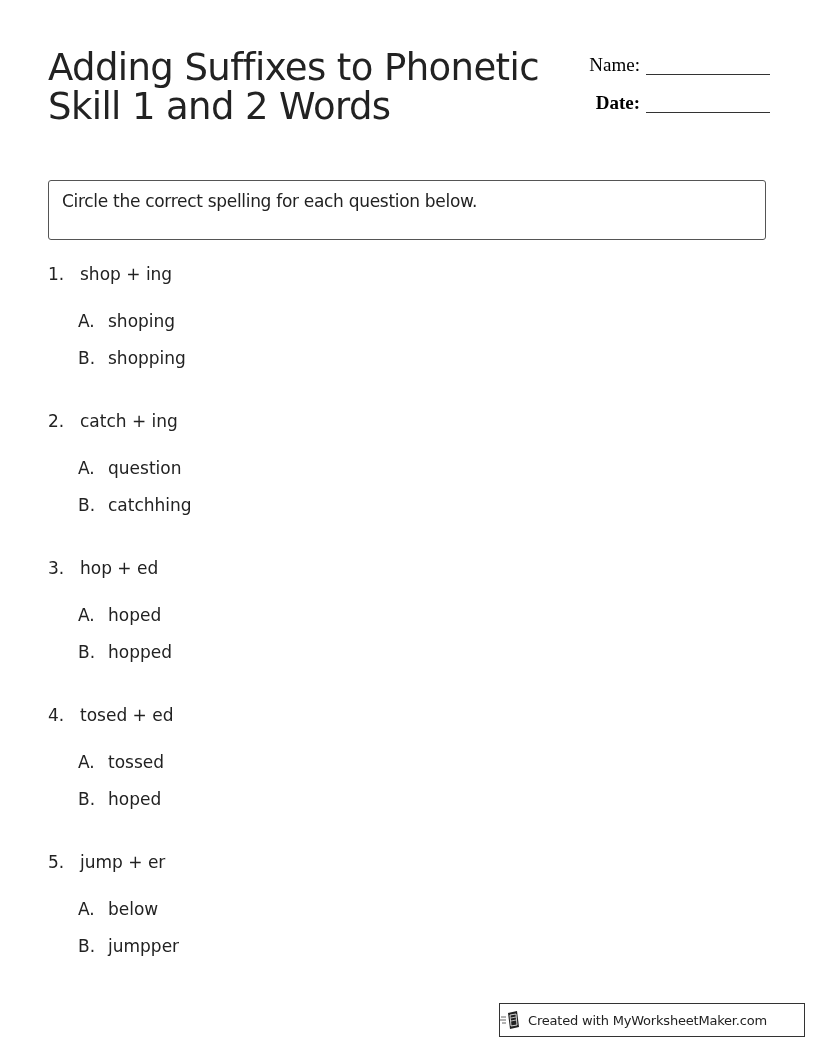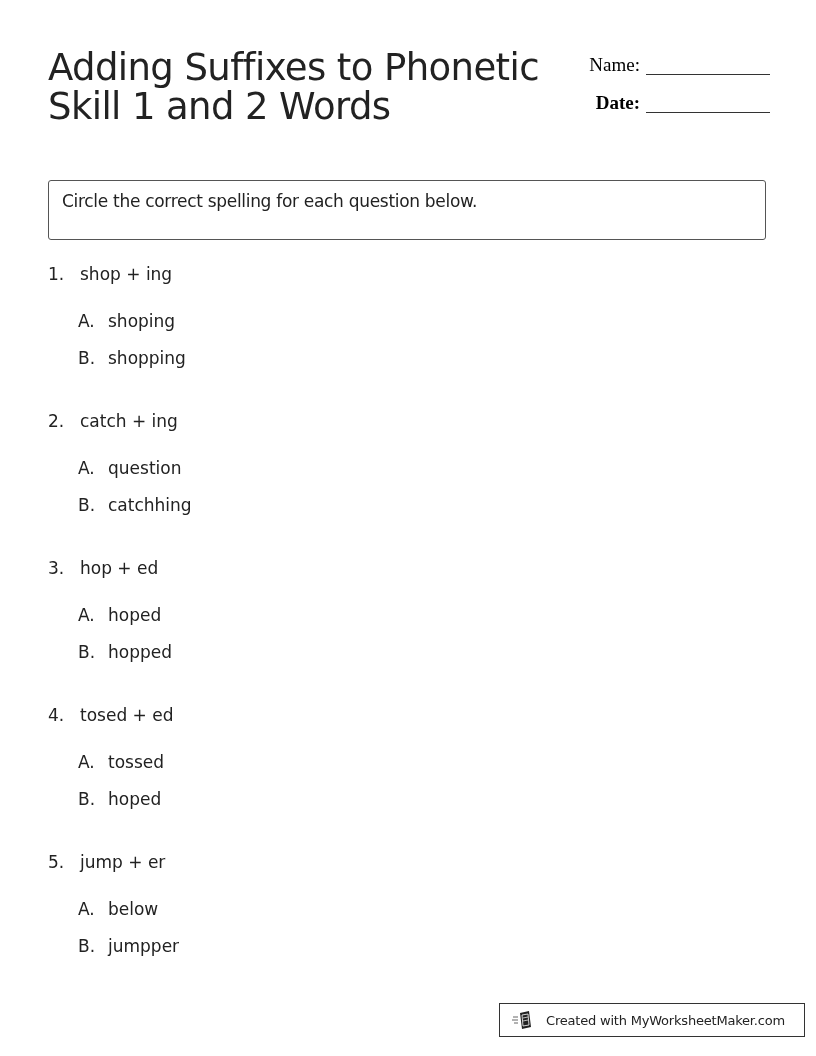"Created with MyWorksheetMaker.com" .footer-badge { gap: 6px -> none; padding-left: 12px -> none }
